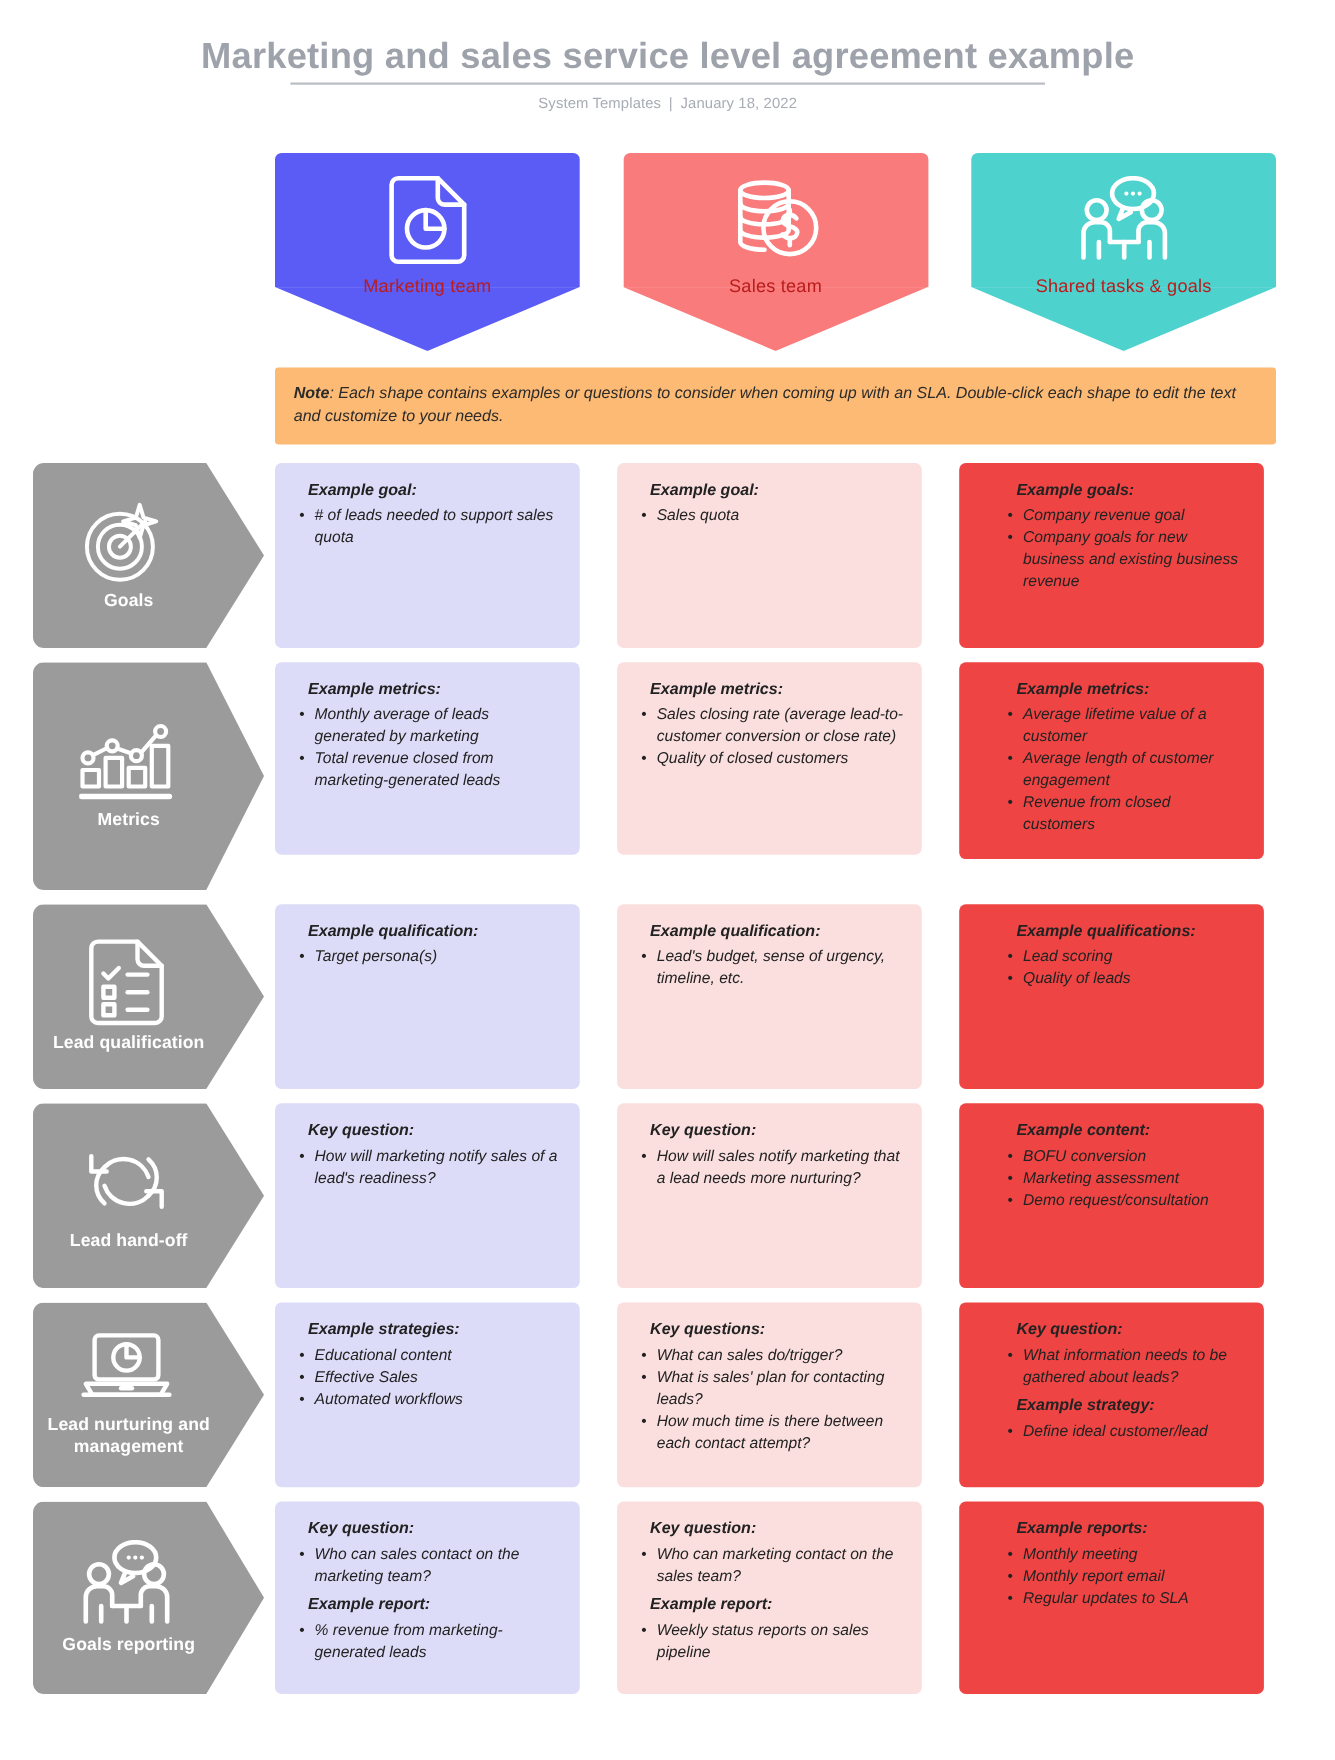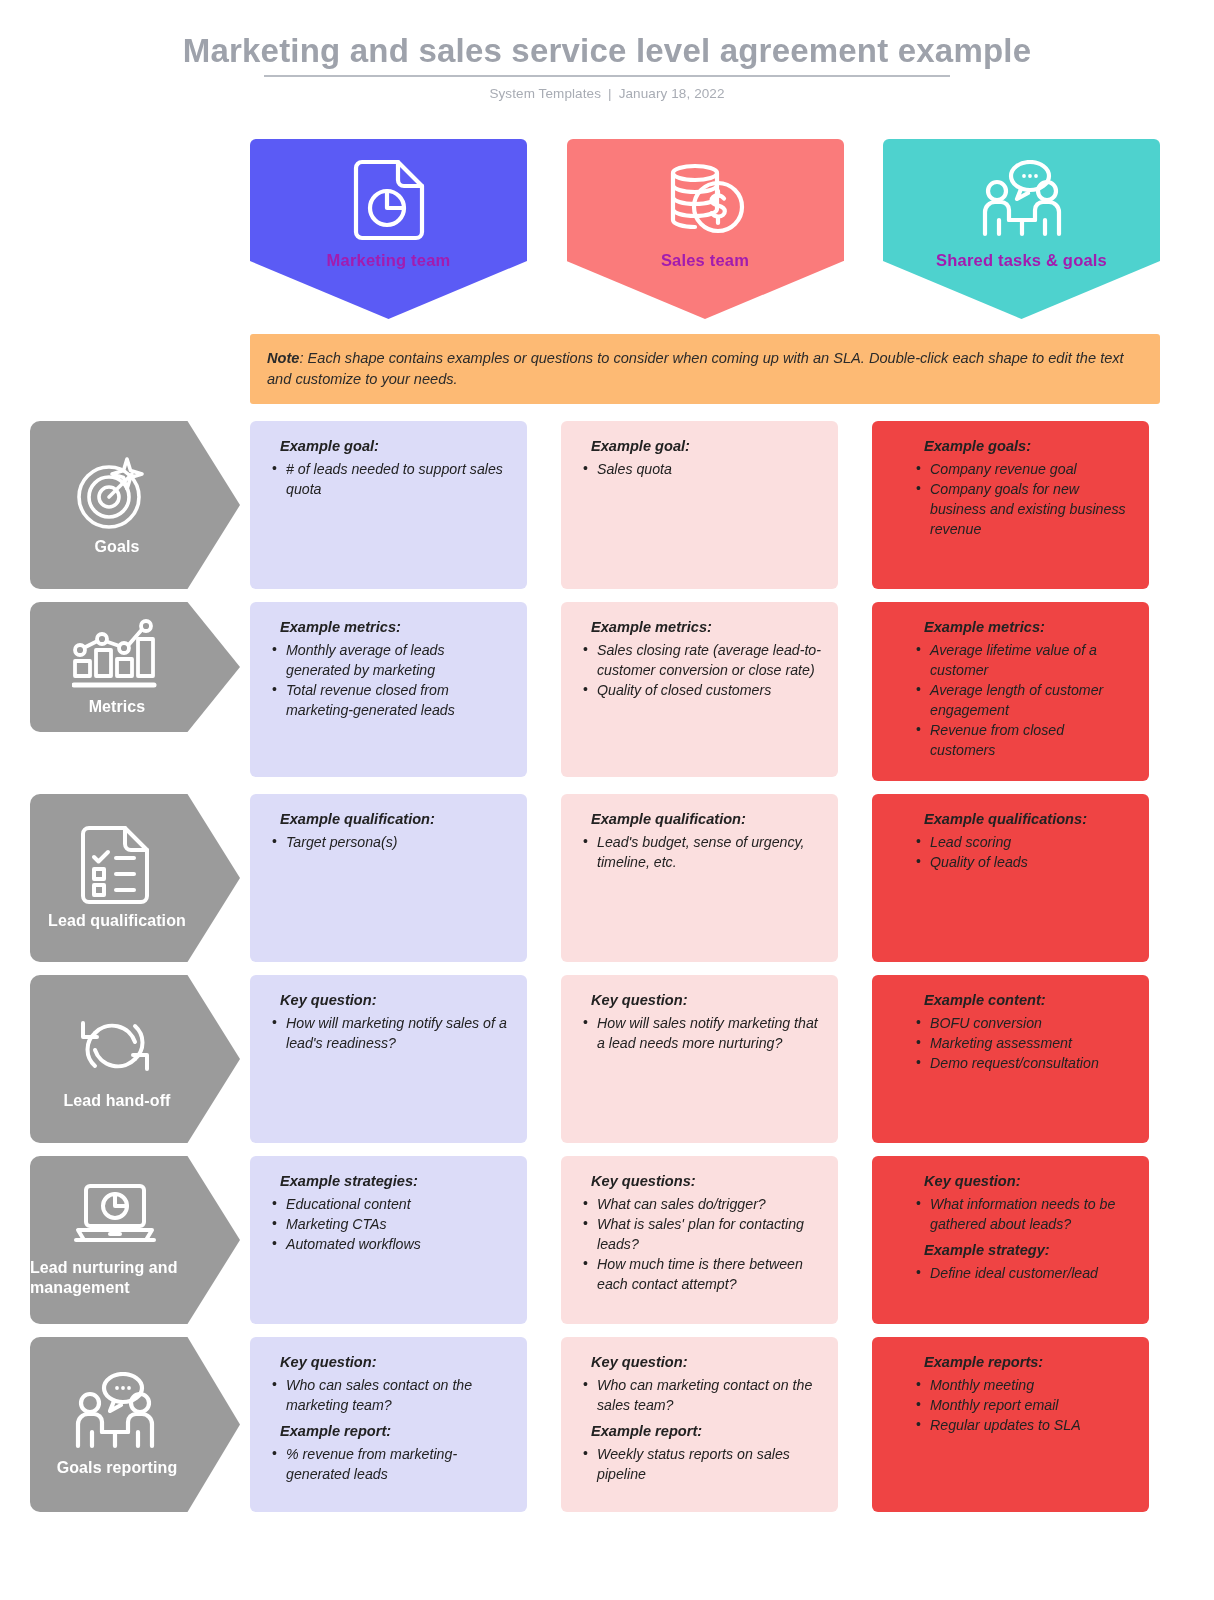"Marketing team" .banner .bnr-label { color: #a21caf -> #b91c1c; font-weight: bold -> normal }
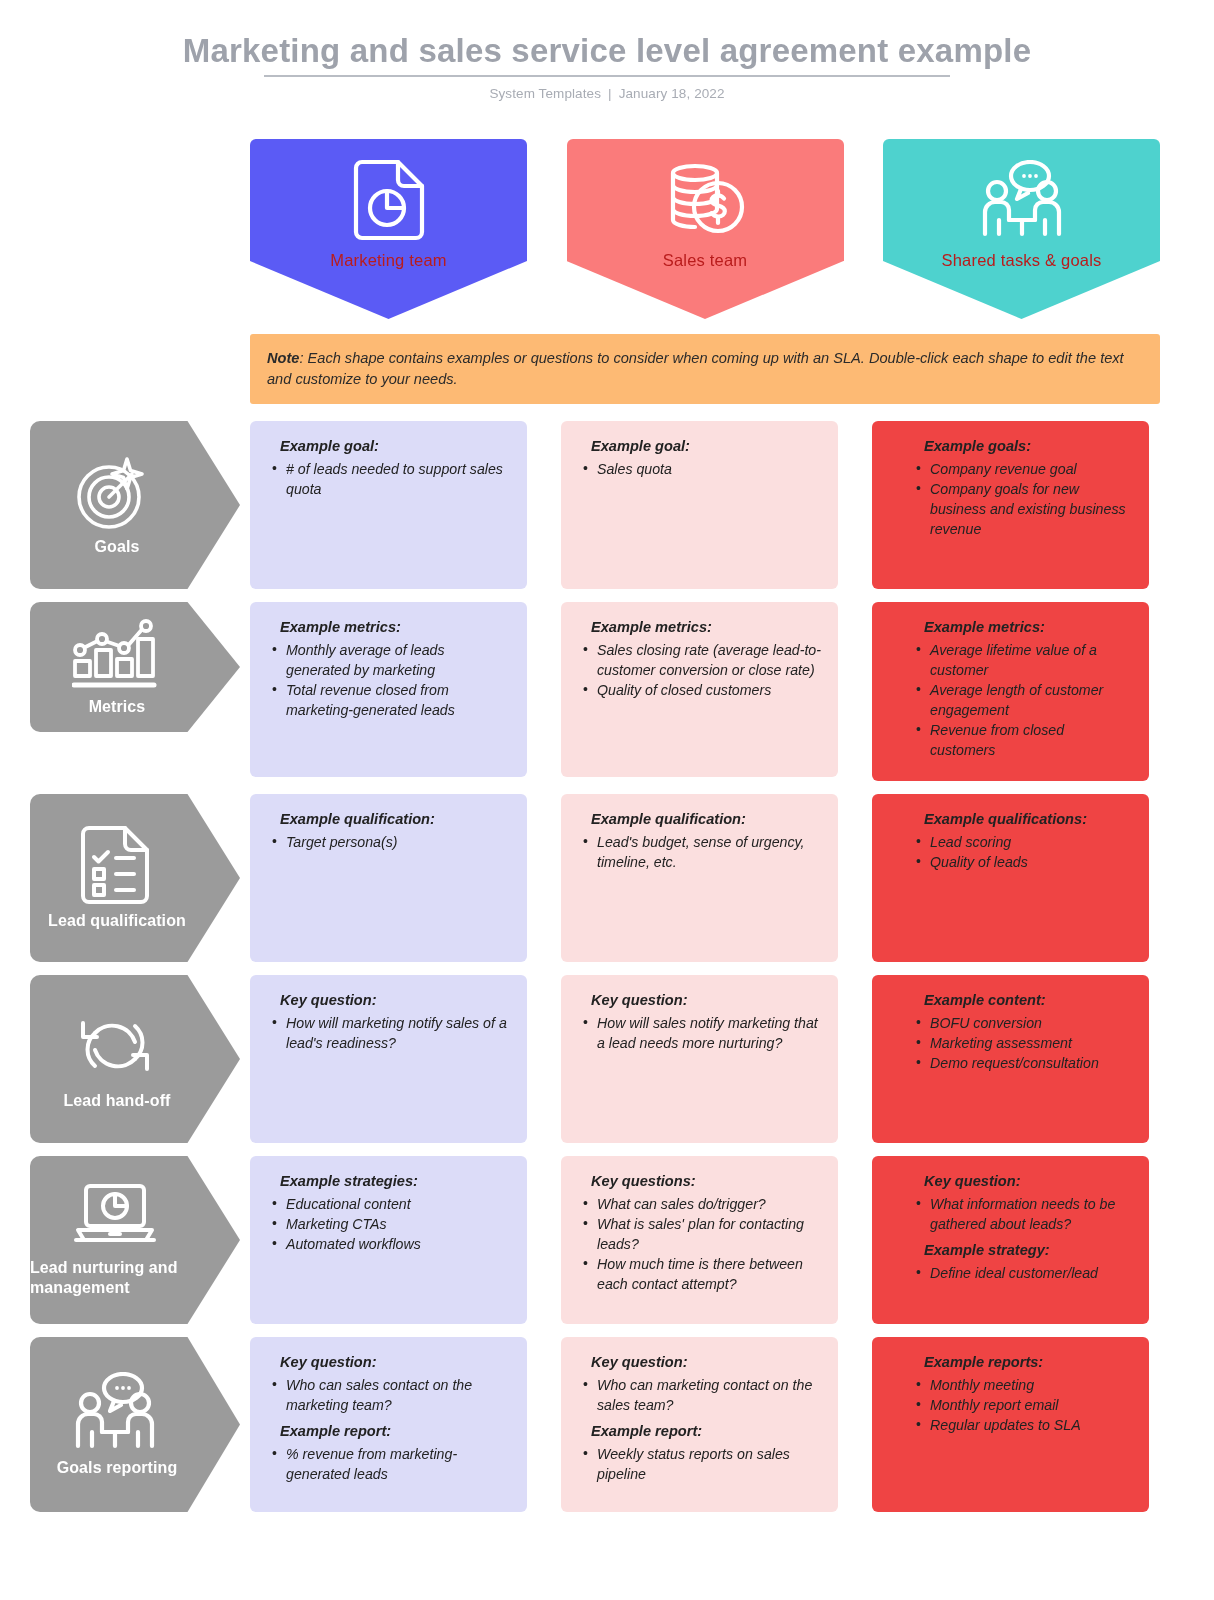"Goals" .rowlabel .rtext { text-align: none -> center }
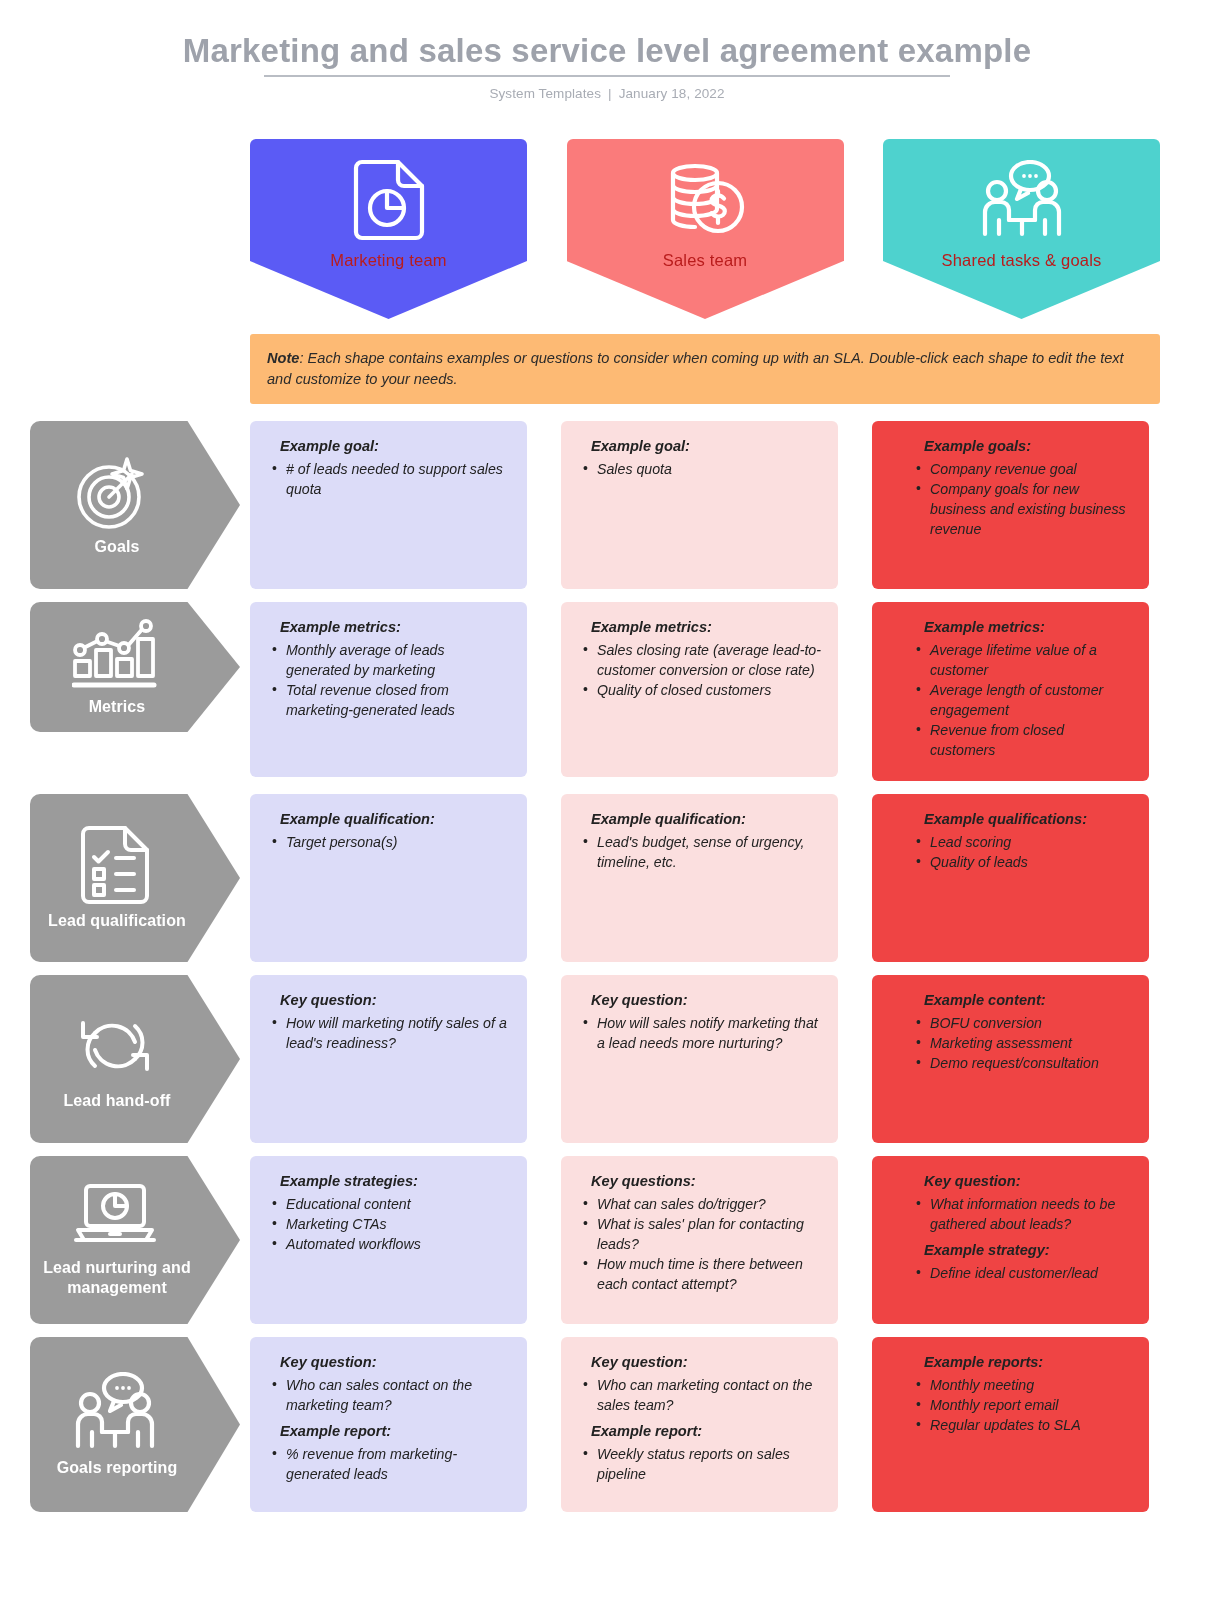"Metrics" div.rowlabel { height: 130px -> 207px }
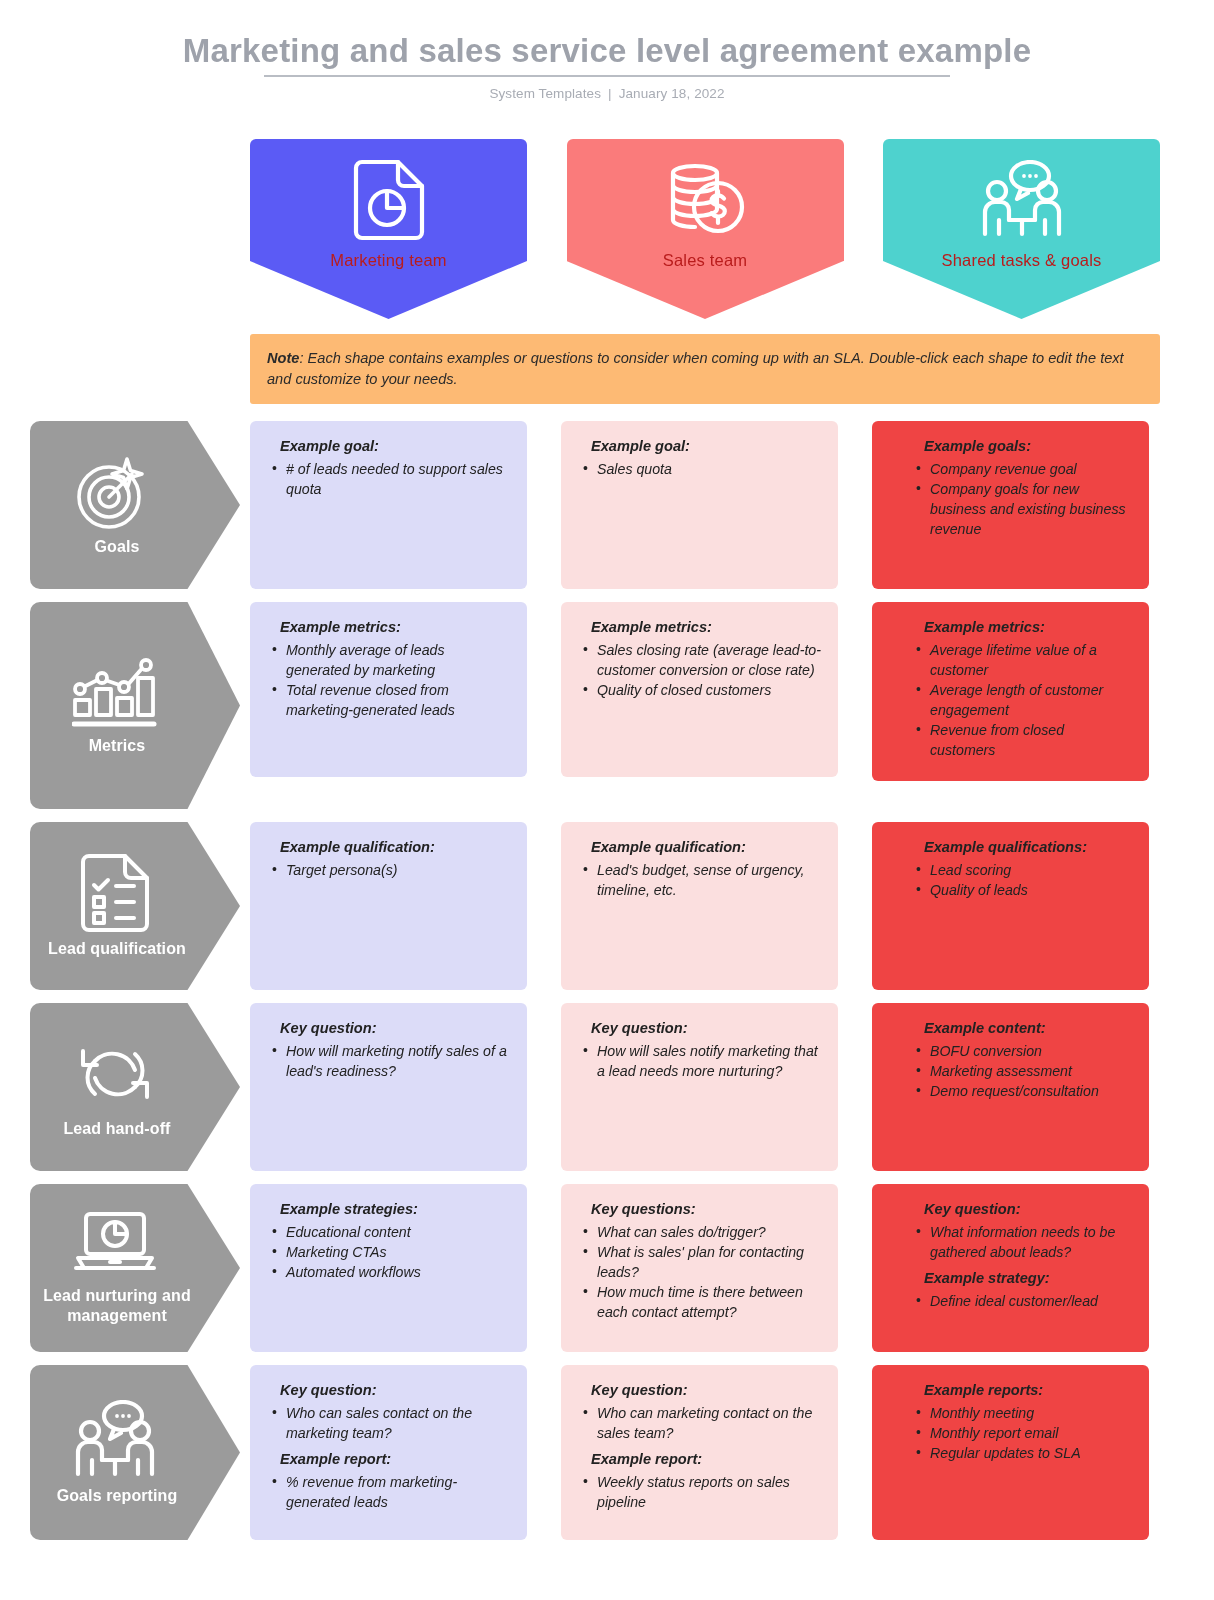"Marketing CTAs" li { text: Marketing CTAs -> Effective Sales }
